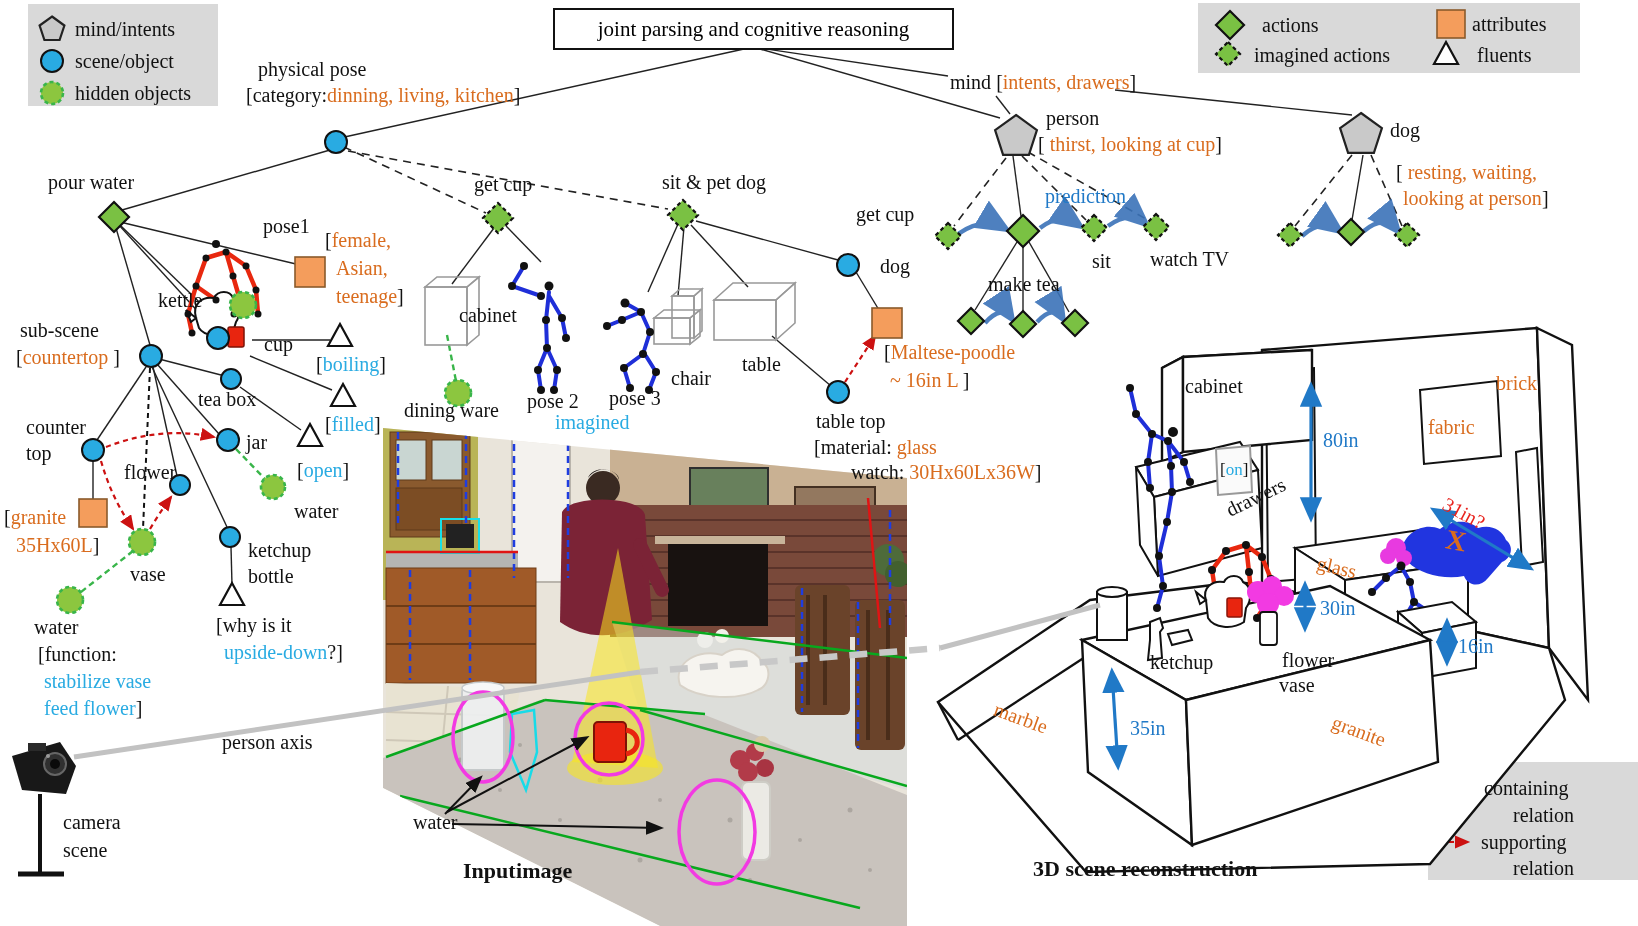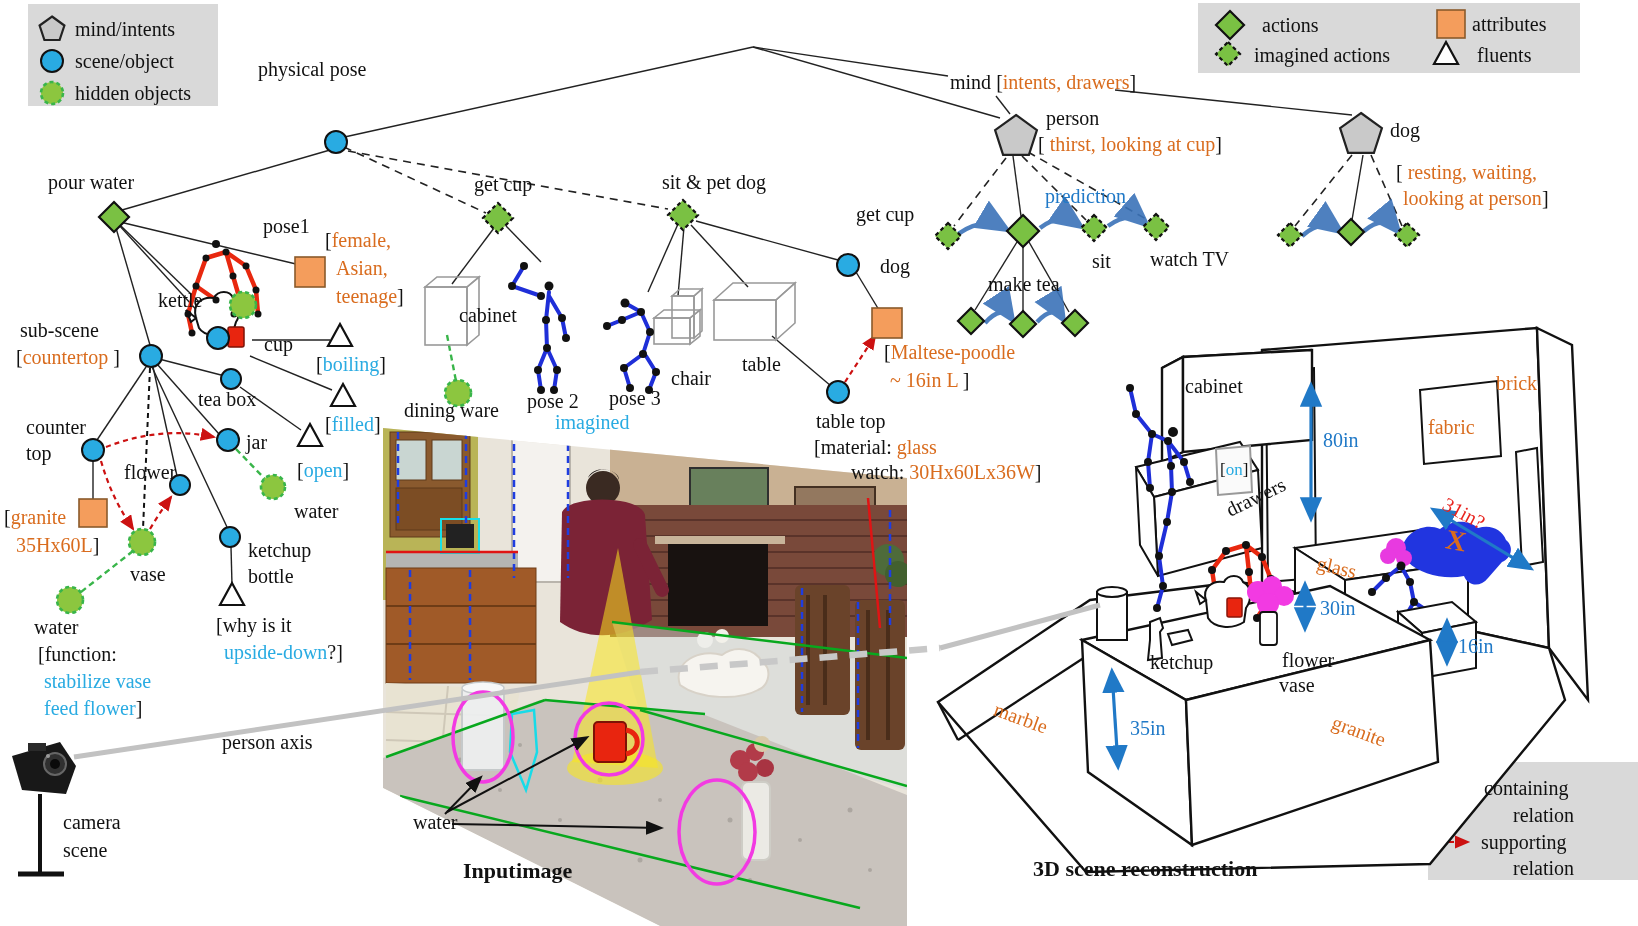"joint parsing and cognitive reasoning" div.titlebox { html: none -> <div>joint parsing and cognitive reasoning</div> }
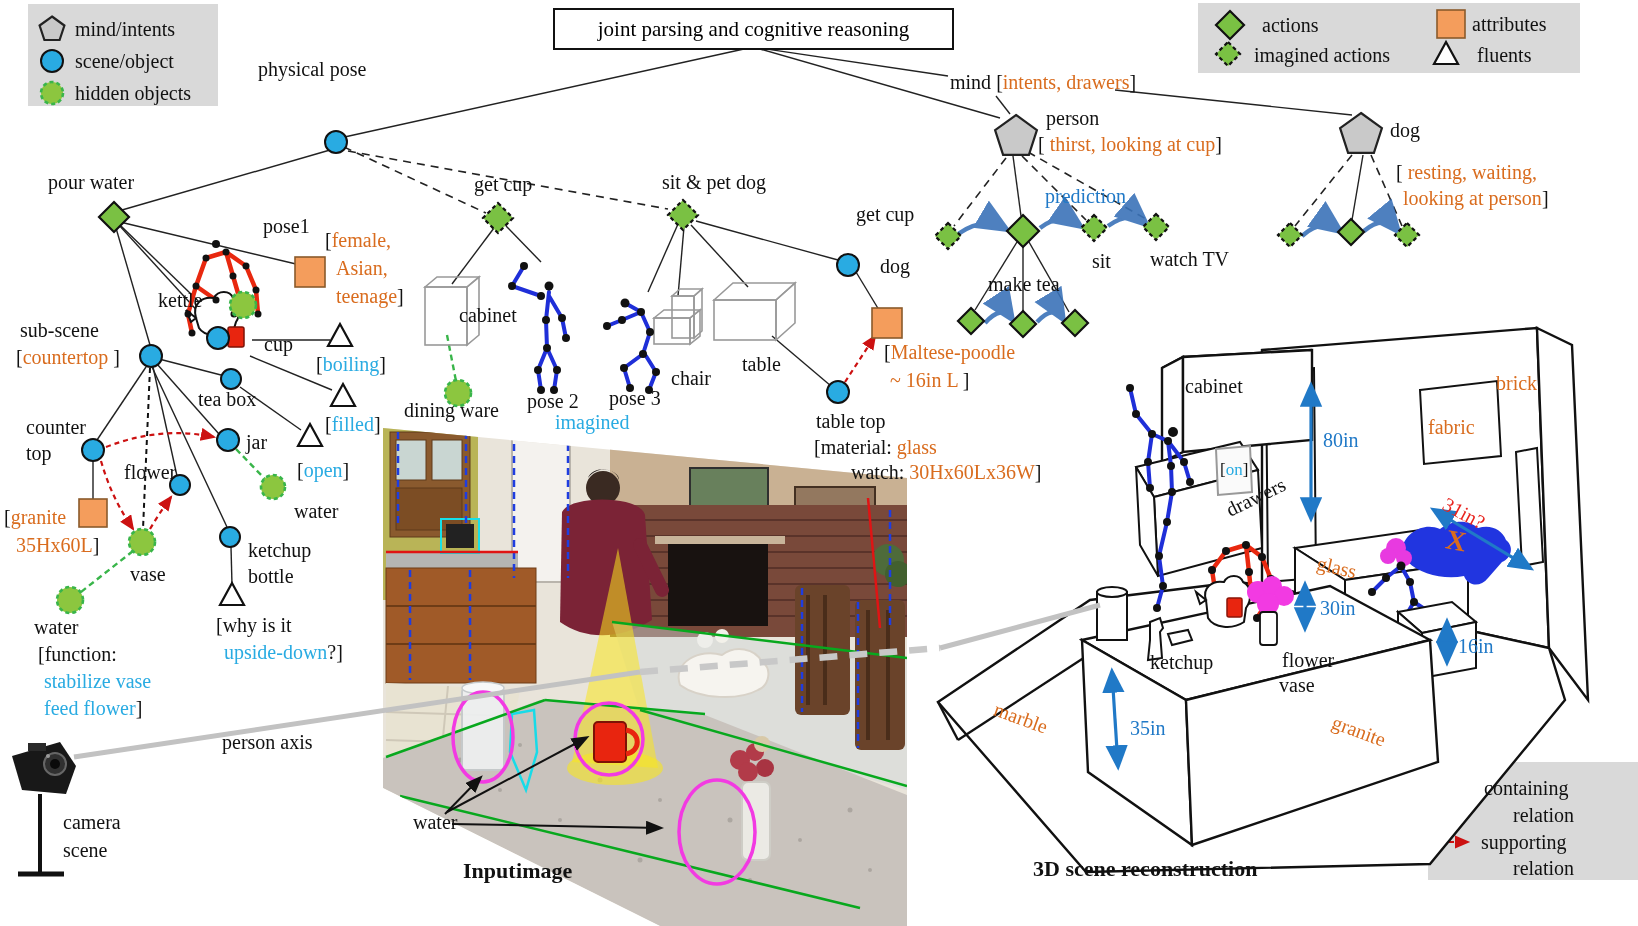"[category:dinning, living, kitchen]" div.lbl { html: none -> <div><span>[</span><span>category:</span><span>dinning, living, kitchen</span><span>]</span></div> }
